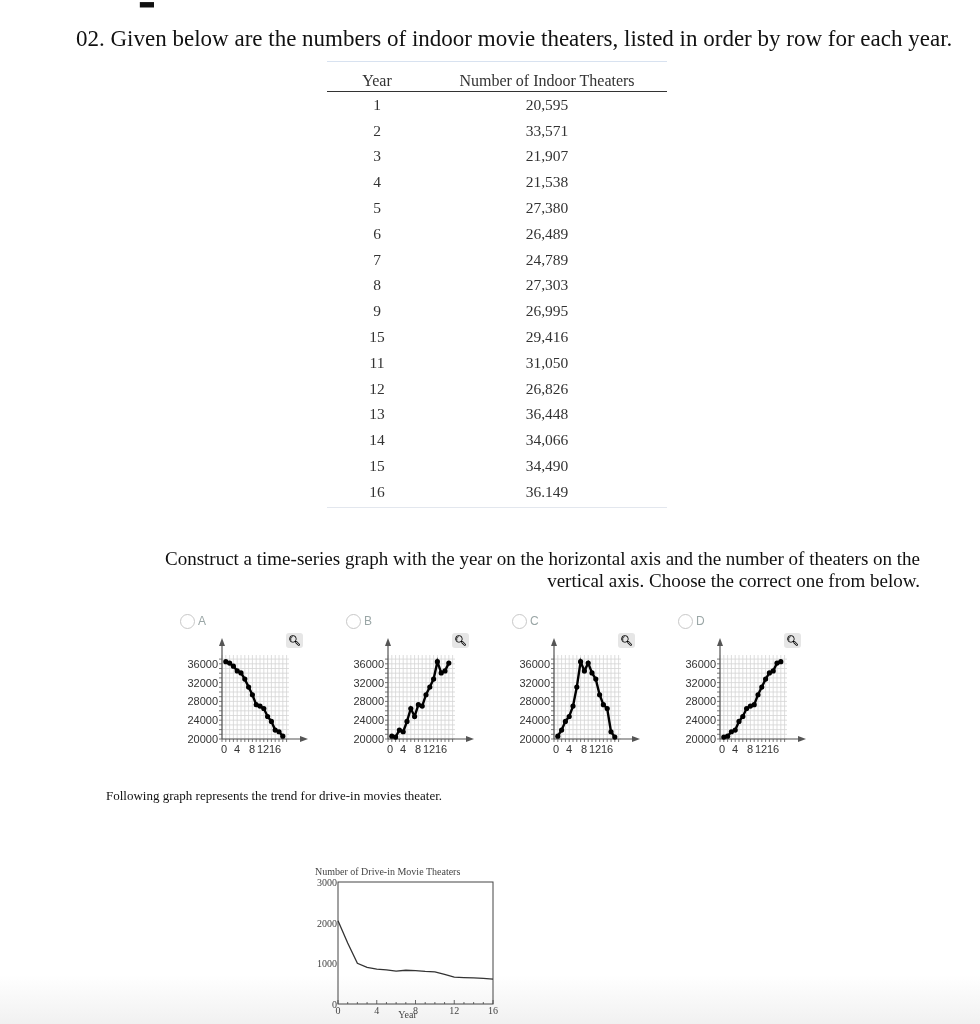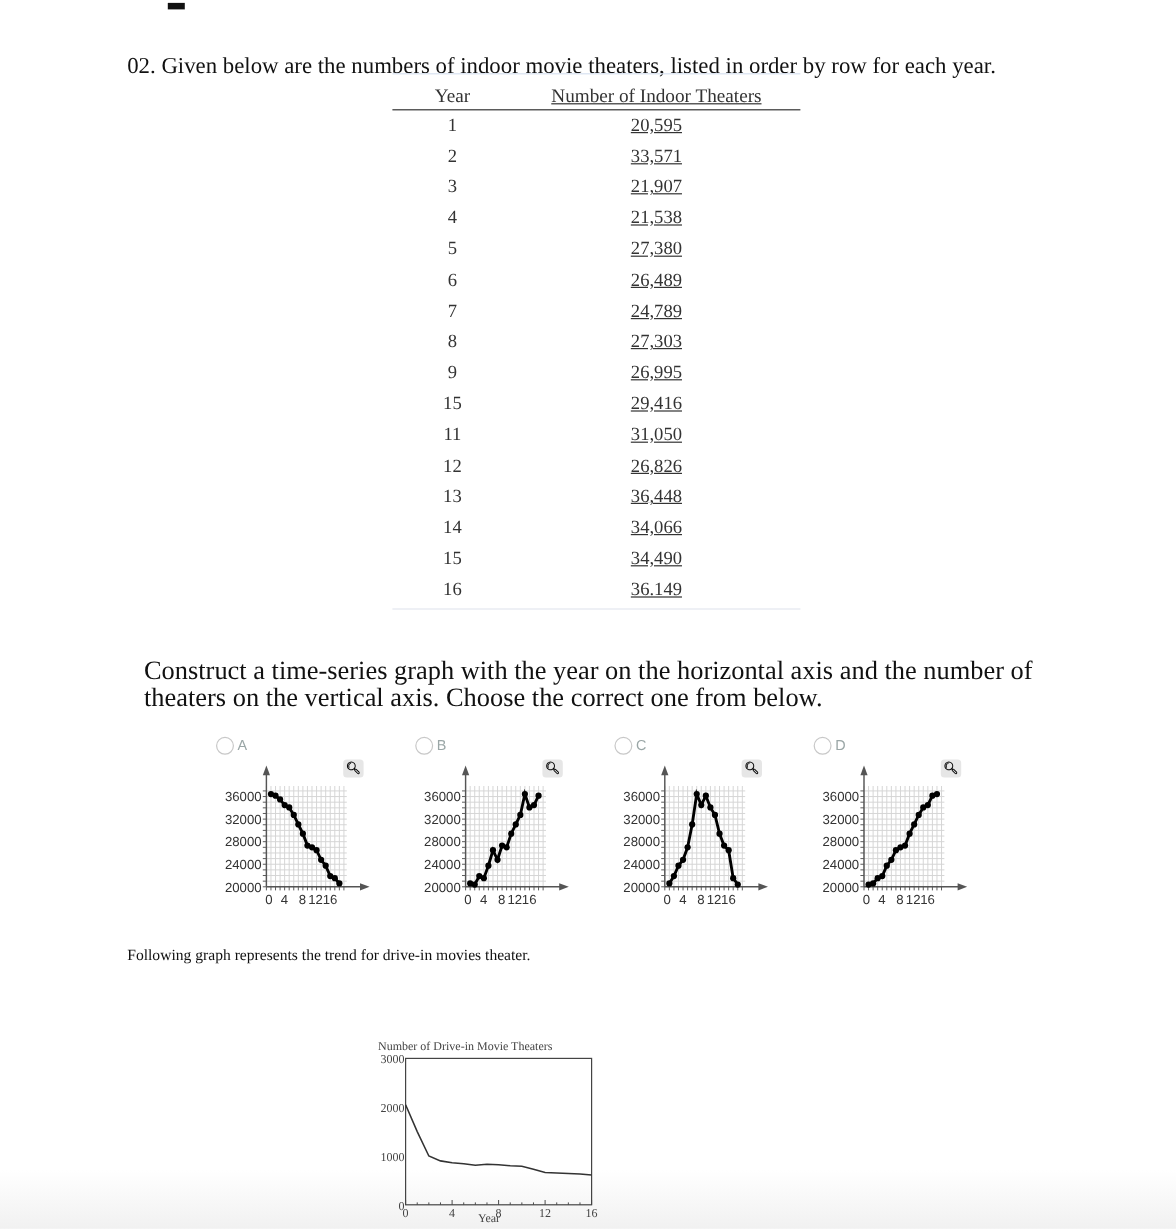"02. Given below are the" .q-title { font-size: 19px -> 23px; left: 106px -> 76px; margin-top: 19px -> none }
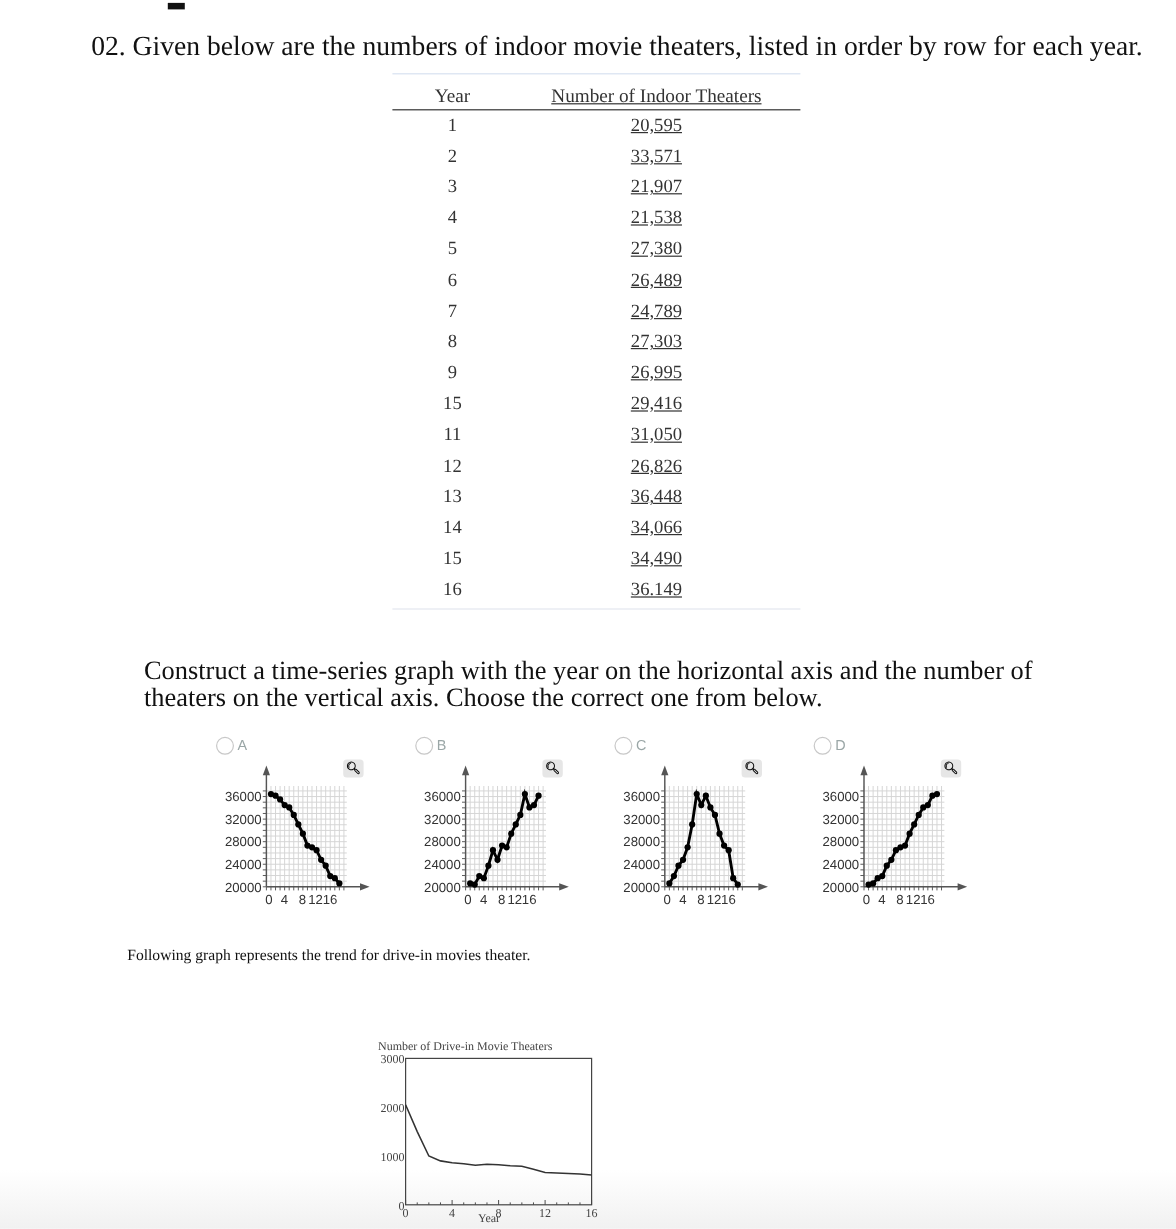"Number of Indoor Theaters" .tbl .c2 { text-decoration: underline -> none }
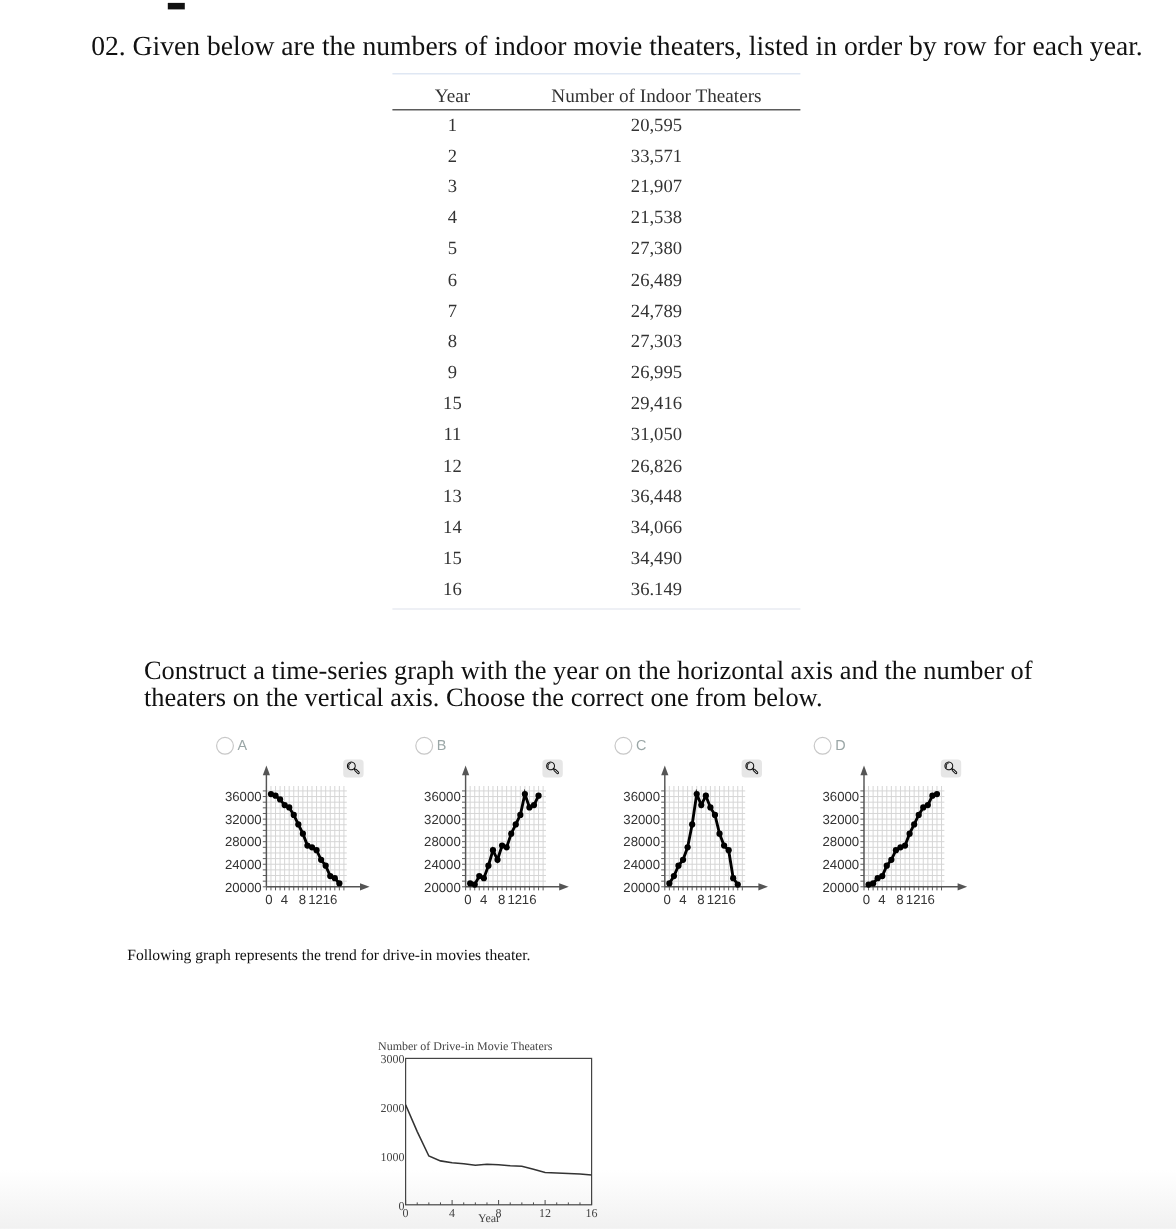"Construct a time-series graph with" .instr { font-size: 22px -> 19px; text-align: none -> right }
